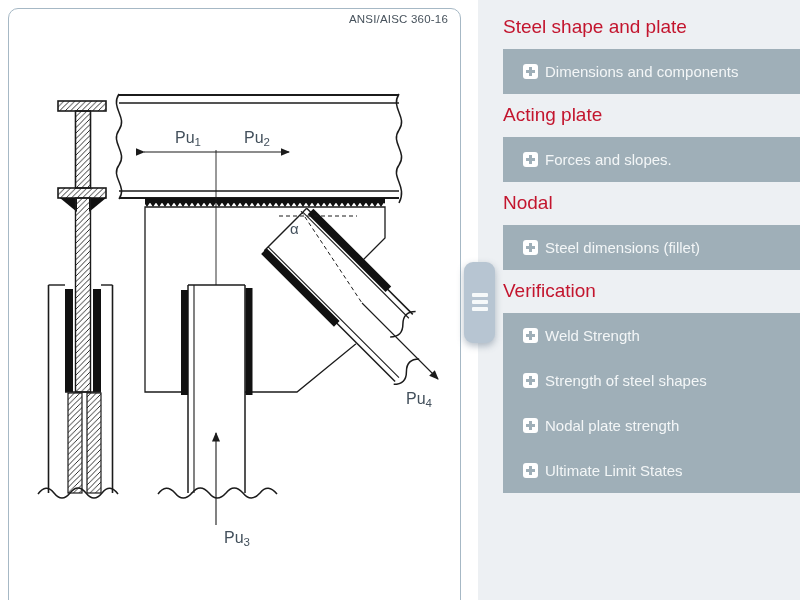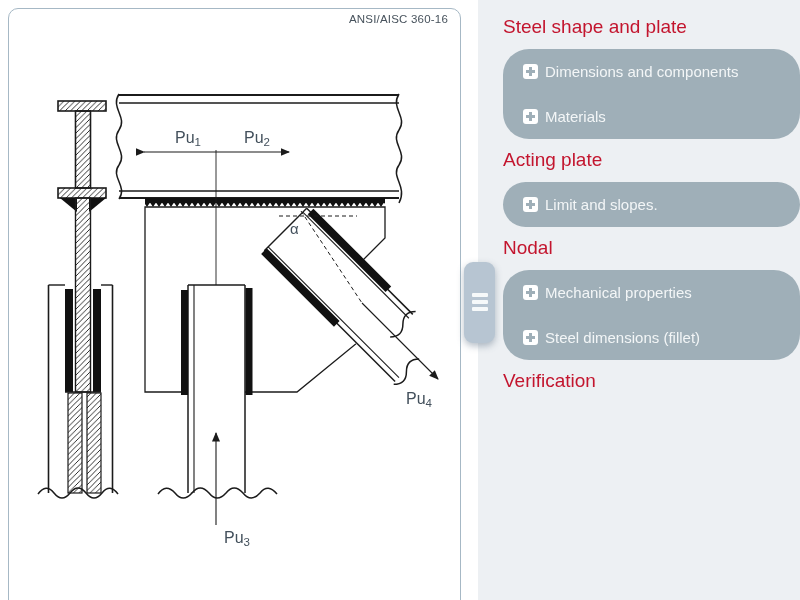"Dimensions and components" .menu-block { border-radius: 26px -> none }
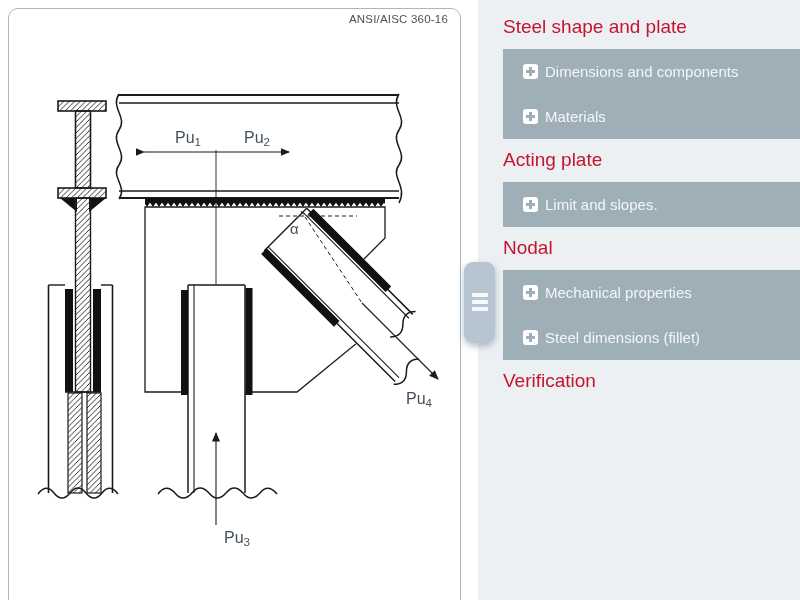"Materials" div.menu-item { html: <div> <span></span> <span>Materials</span> </div> -> none }
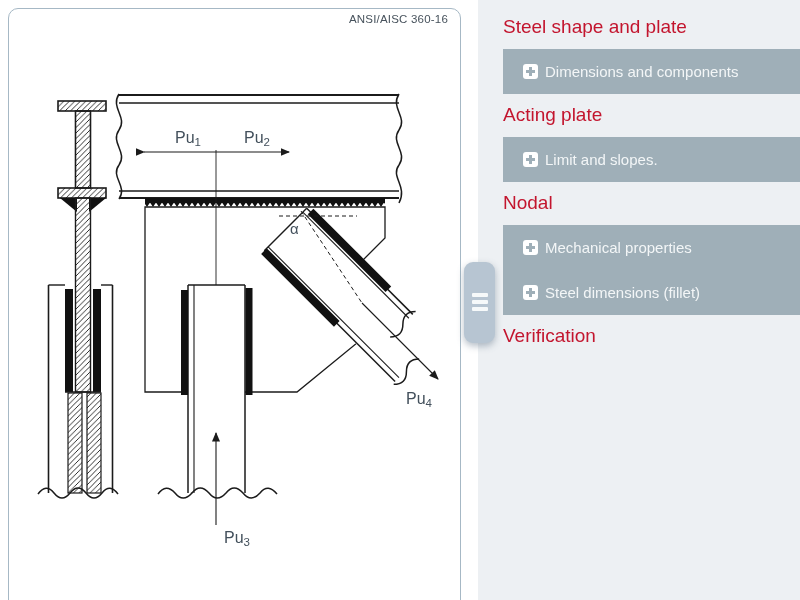"Limit and slopes." span.menu-item-label { text: Limit -> Forces }
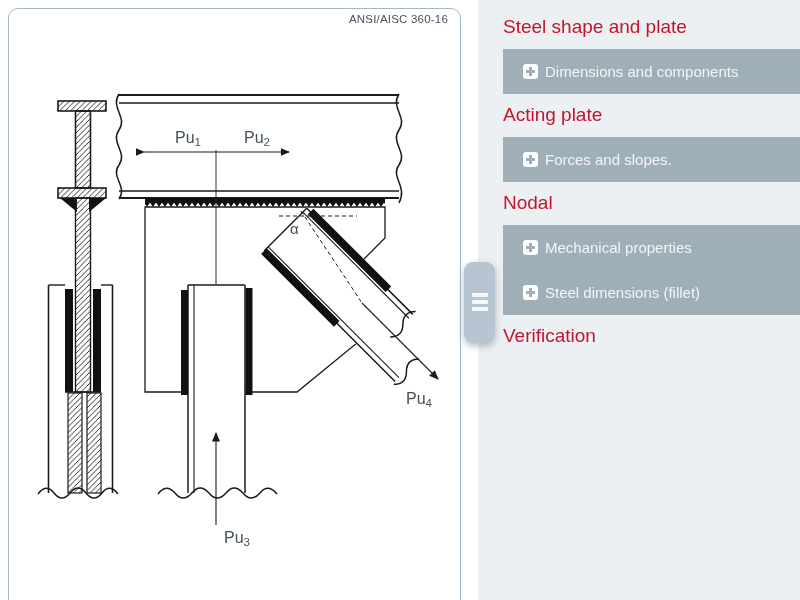"Mechanical properties" div.menu-item { html: <div> <span></span> <span>Mechanical properties</span> </div> -> none }
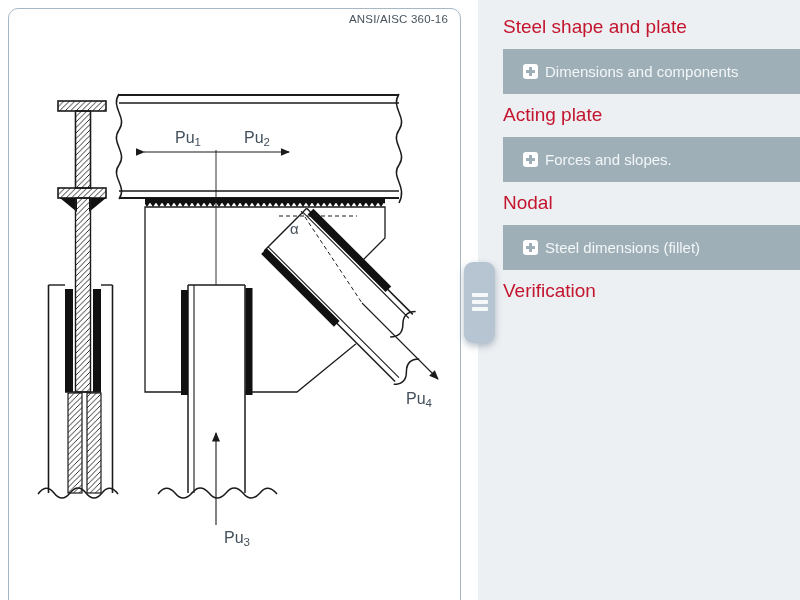"Weld Strength" div.menu-block { html: none -> <div> <div> <span></span> <span>Weld Strength</span> </div> <div> <span></span> <span>Strength of steel shapes</span> </div> <div> <span></span> <span>Nodal plate strength</span> </div> <div> <span></span> <span>Ultimate Limit States</span> </div> </div> }
